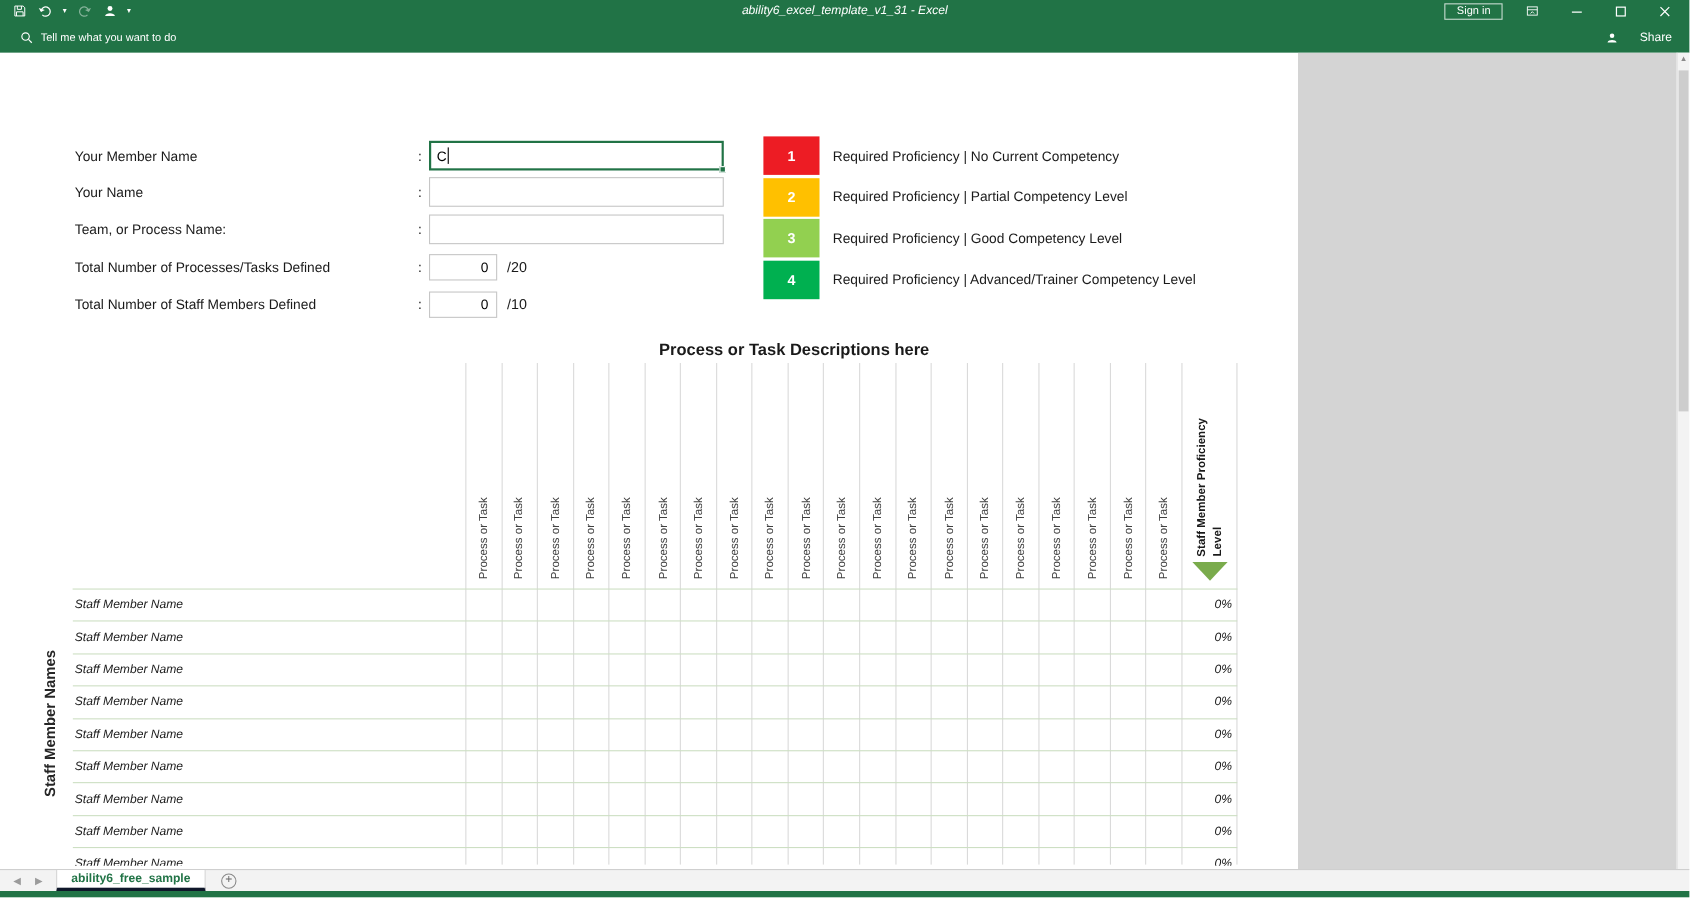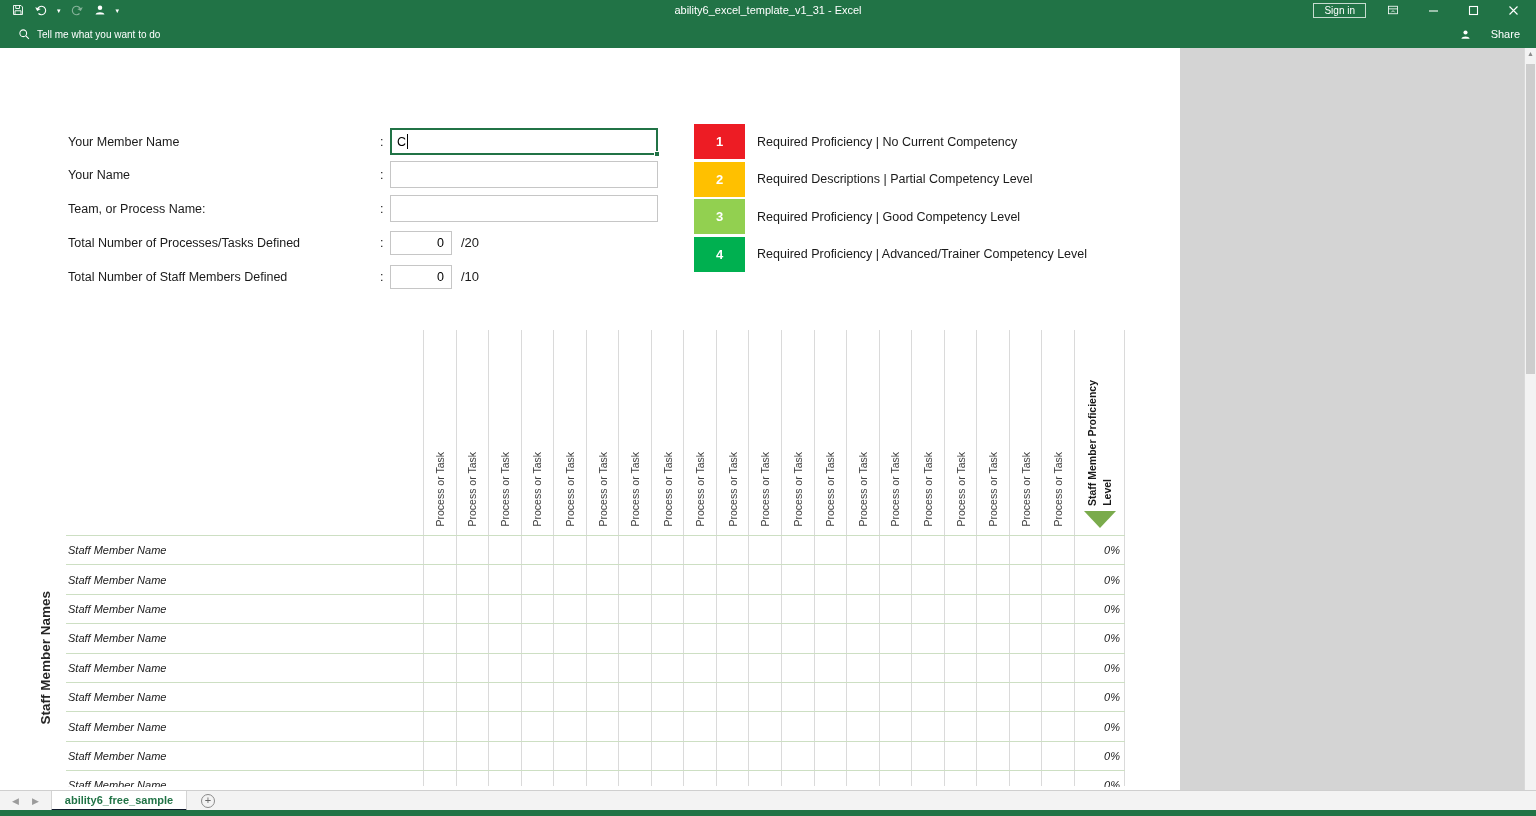"ability6_excel_template_v1_31 - Excel" .window-title { font-style: none -> italic }
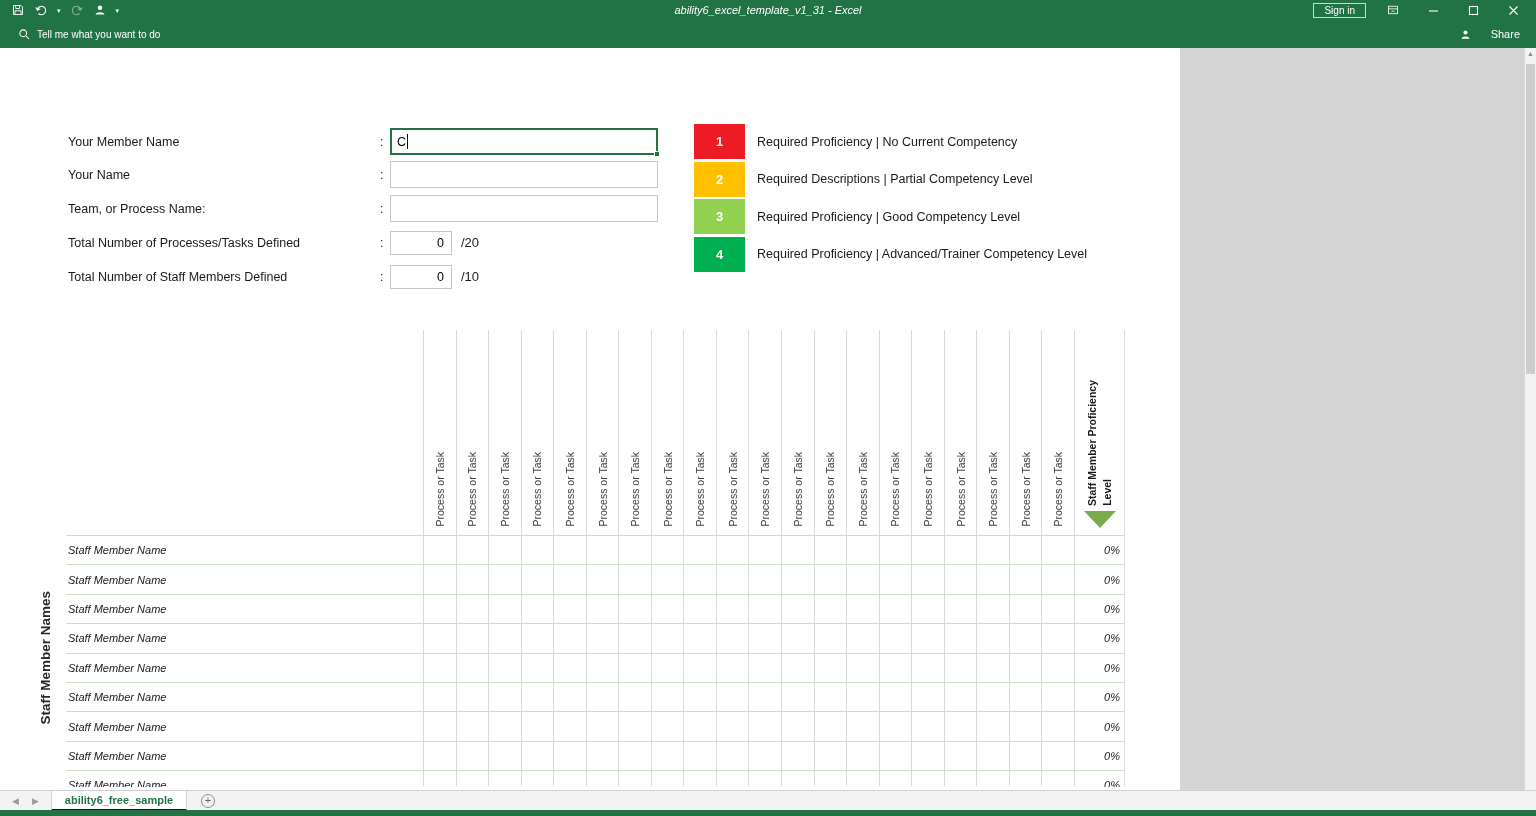"Required Descriptions | Partial" div.legend-text { text: Descriptions -> Proficiency }
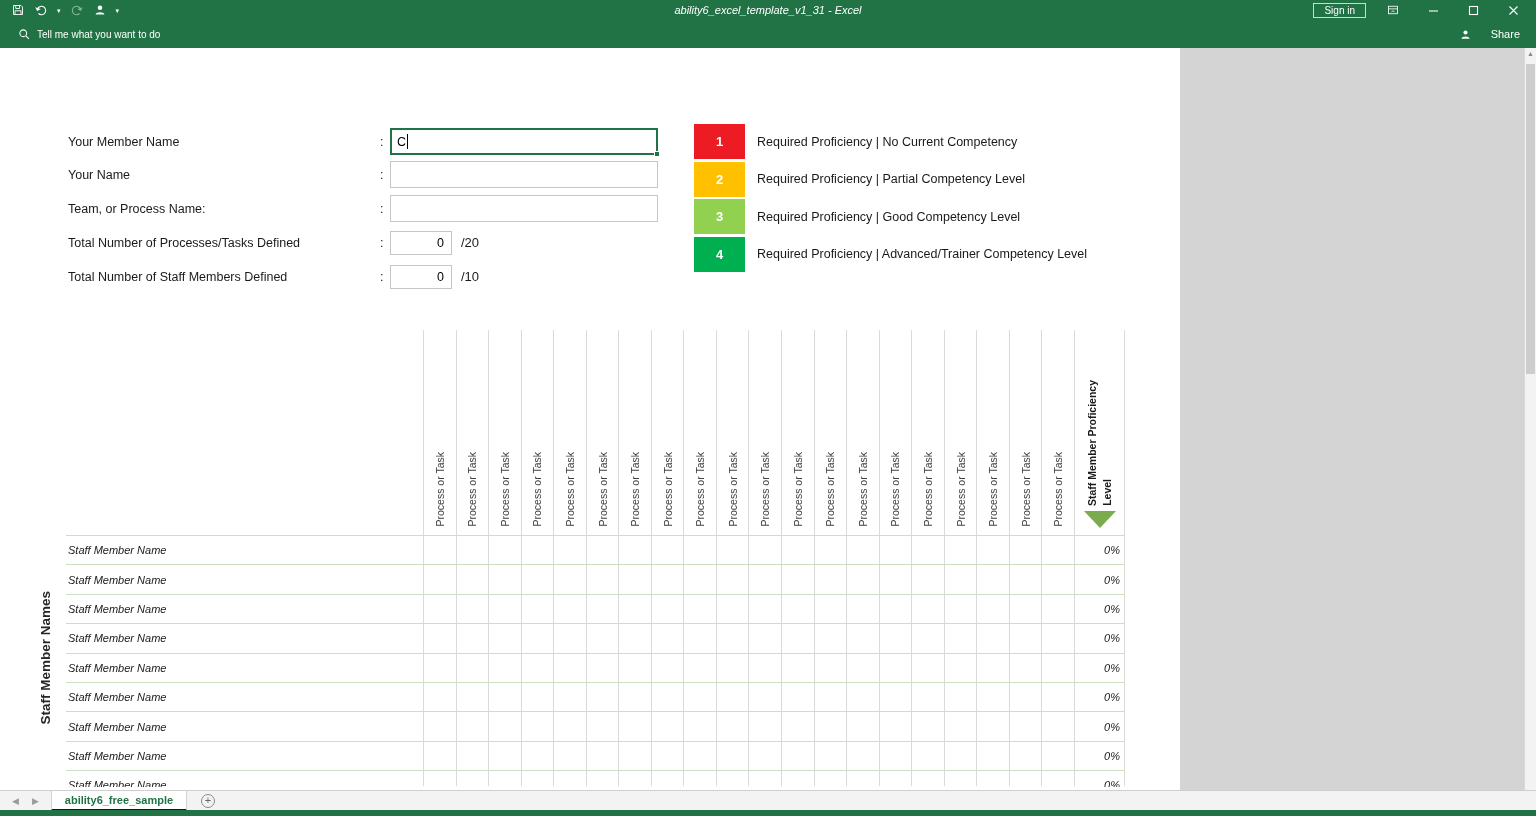"Process or Task Descriptions here" div.matrix-header { html: none -> <div>Process or Task Descriptions here</div> }
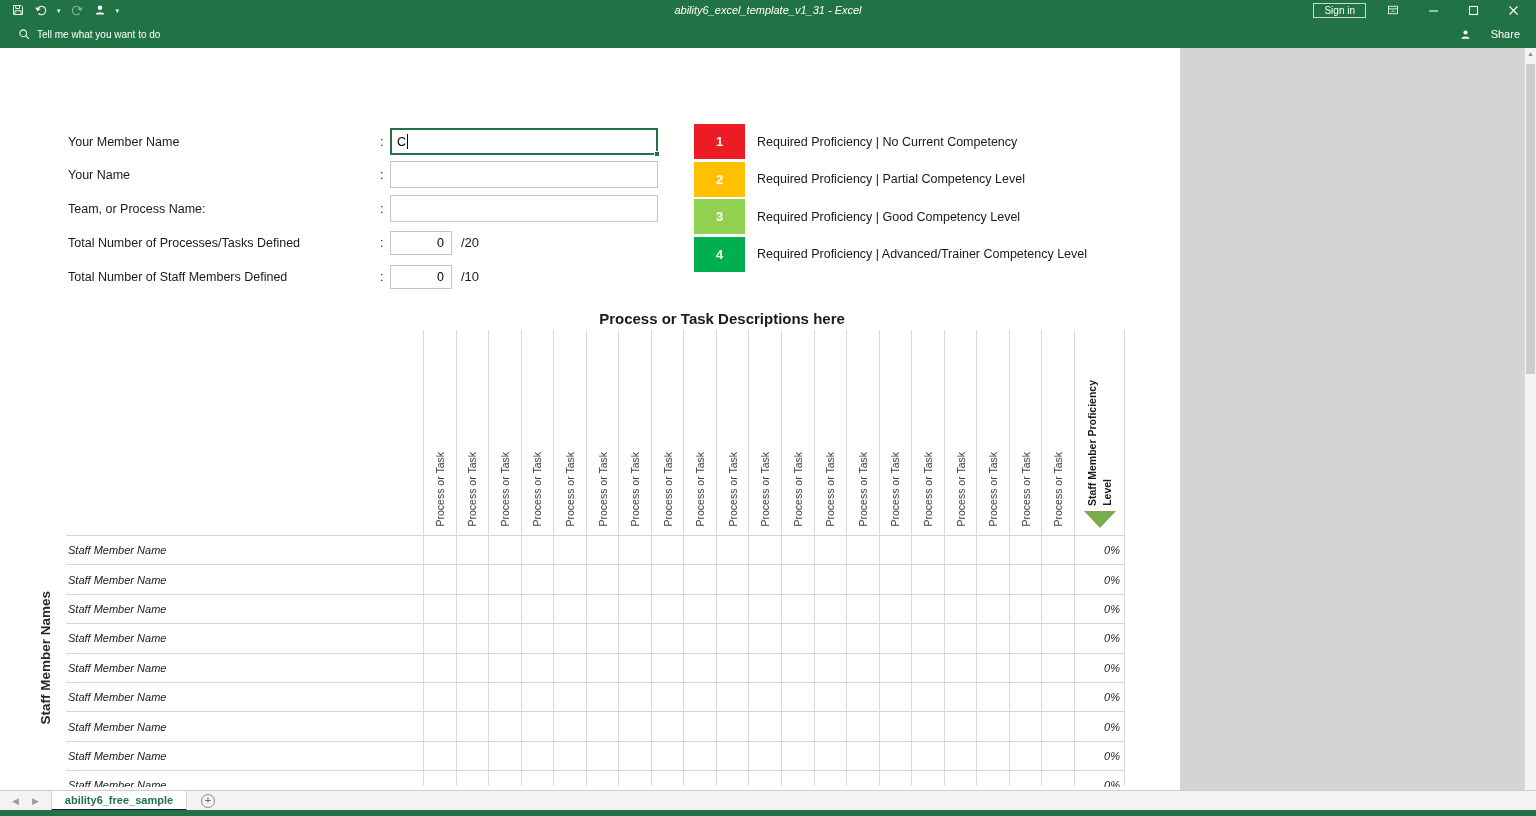"ability6_free_sample" .sheettab { border-bottom: 2px solid #0f172a -> 4px solid #0f172a }
